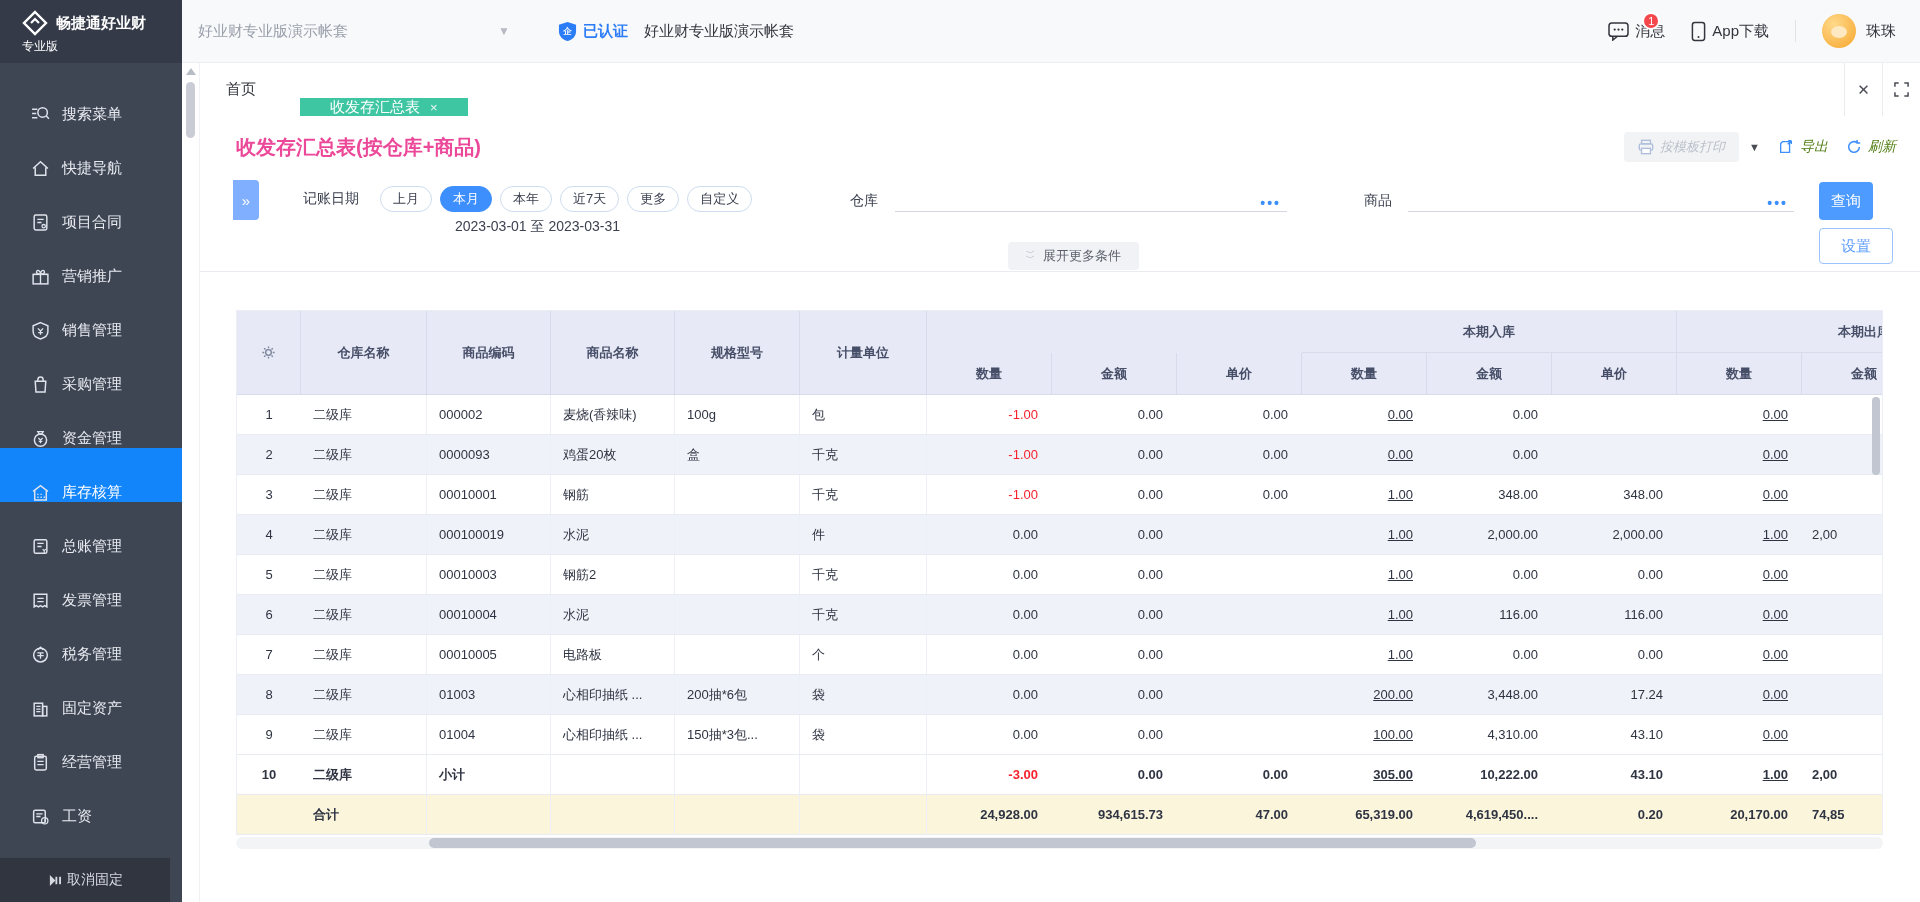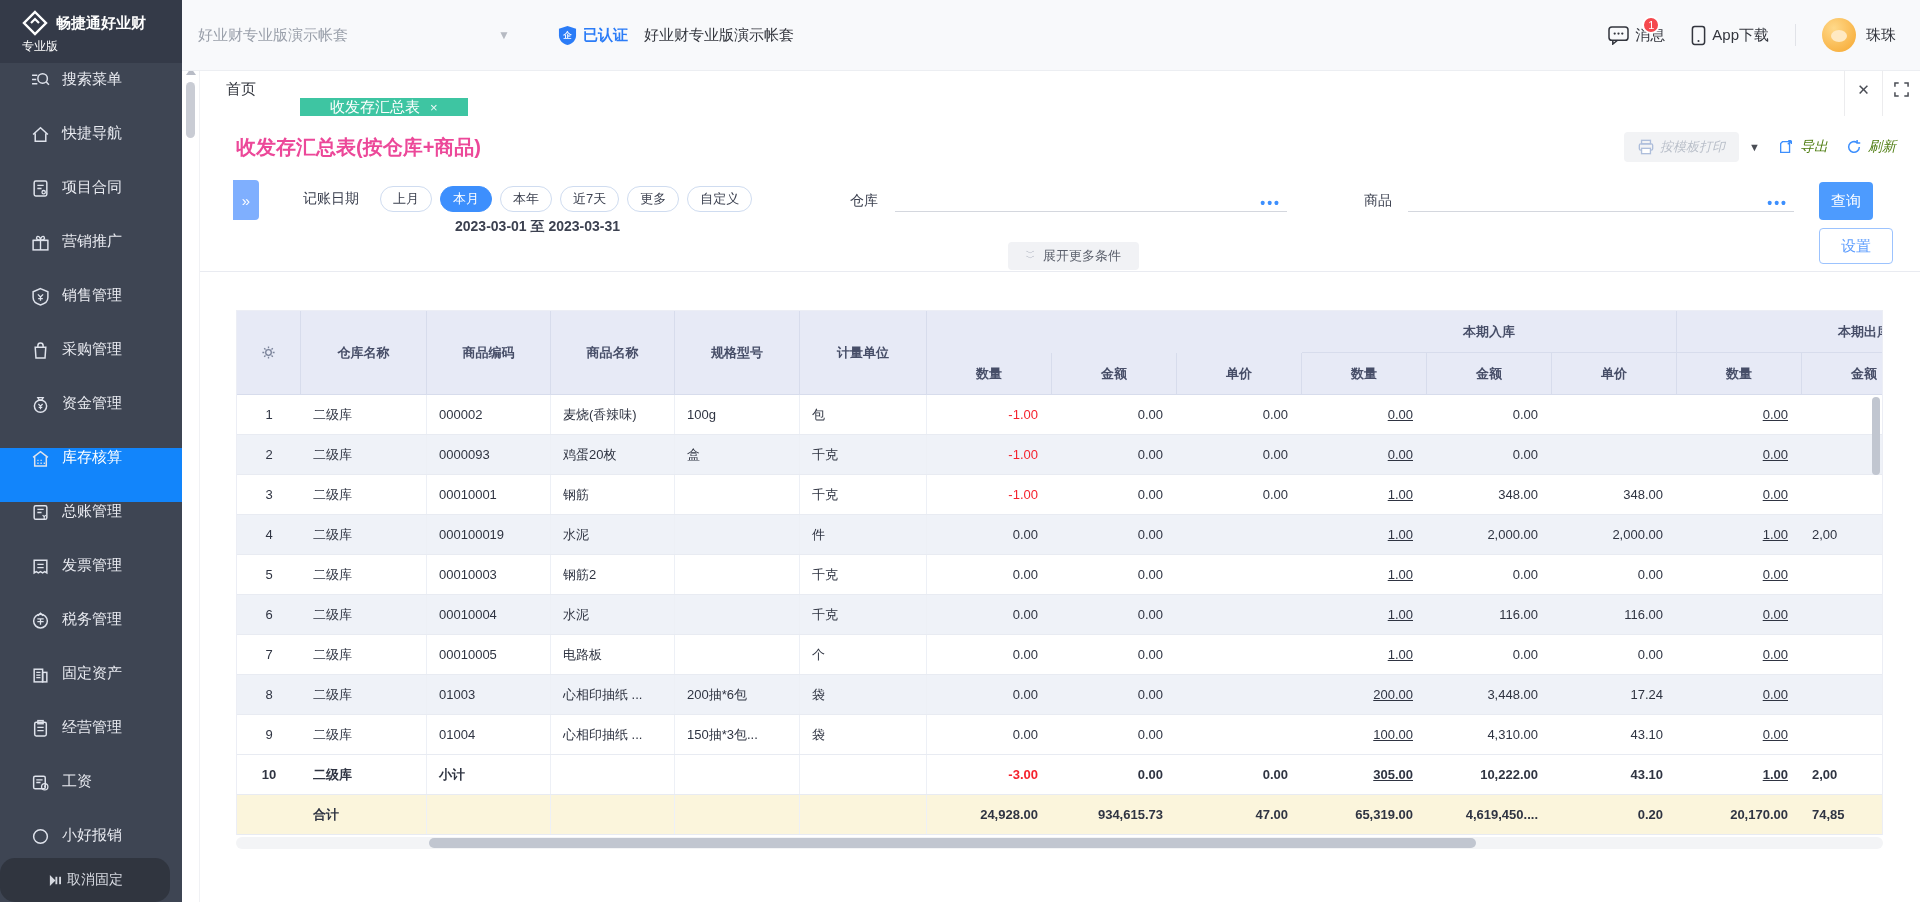"好业财专业版演示帐套" .topbar { height: 71px -> 63px }
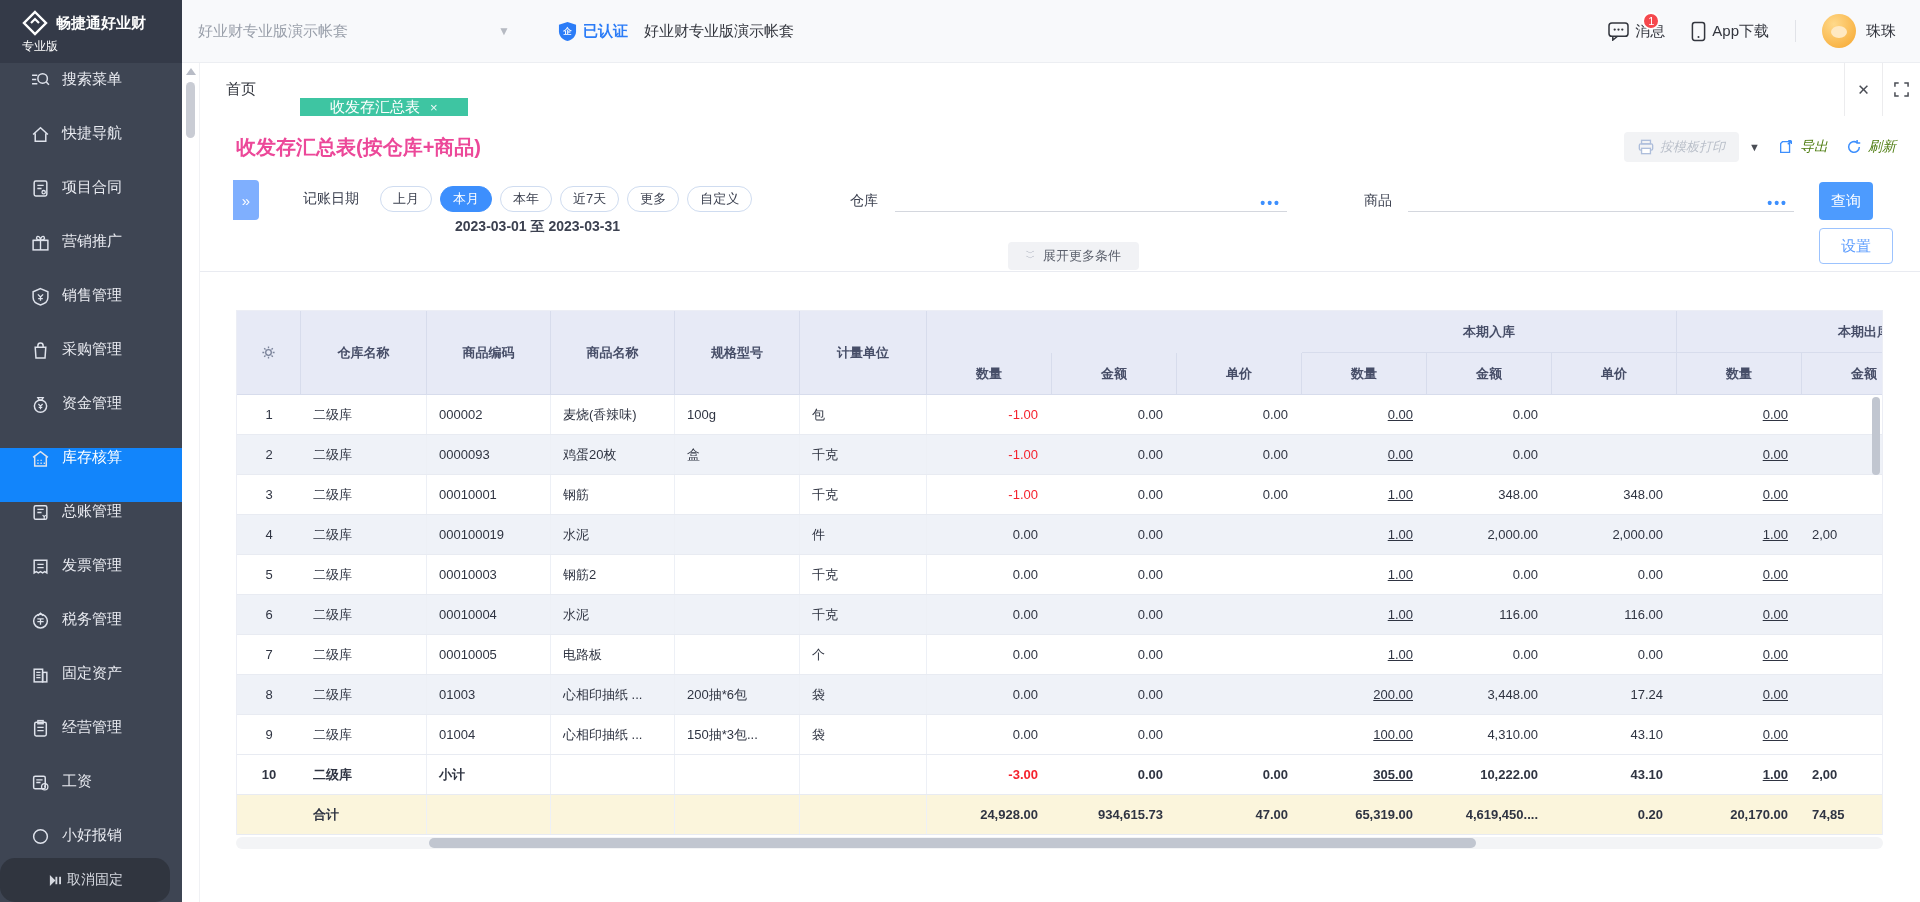"搜索菜单" .nav-item { align-items: flex-start -> flex-end }
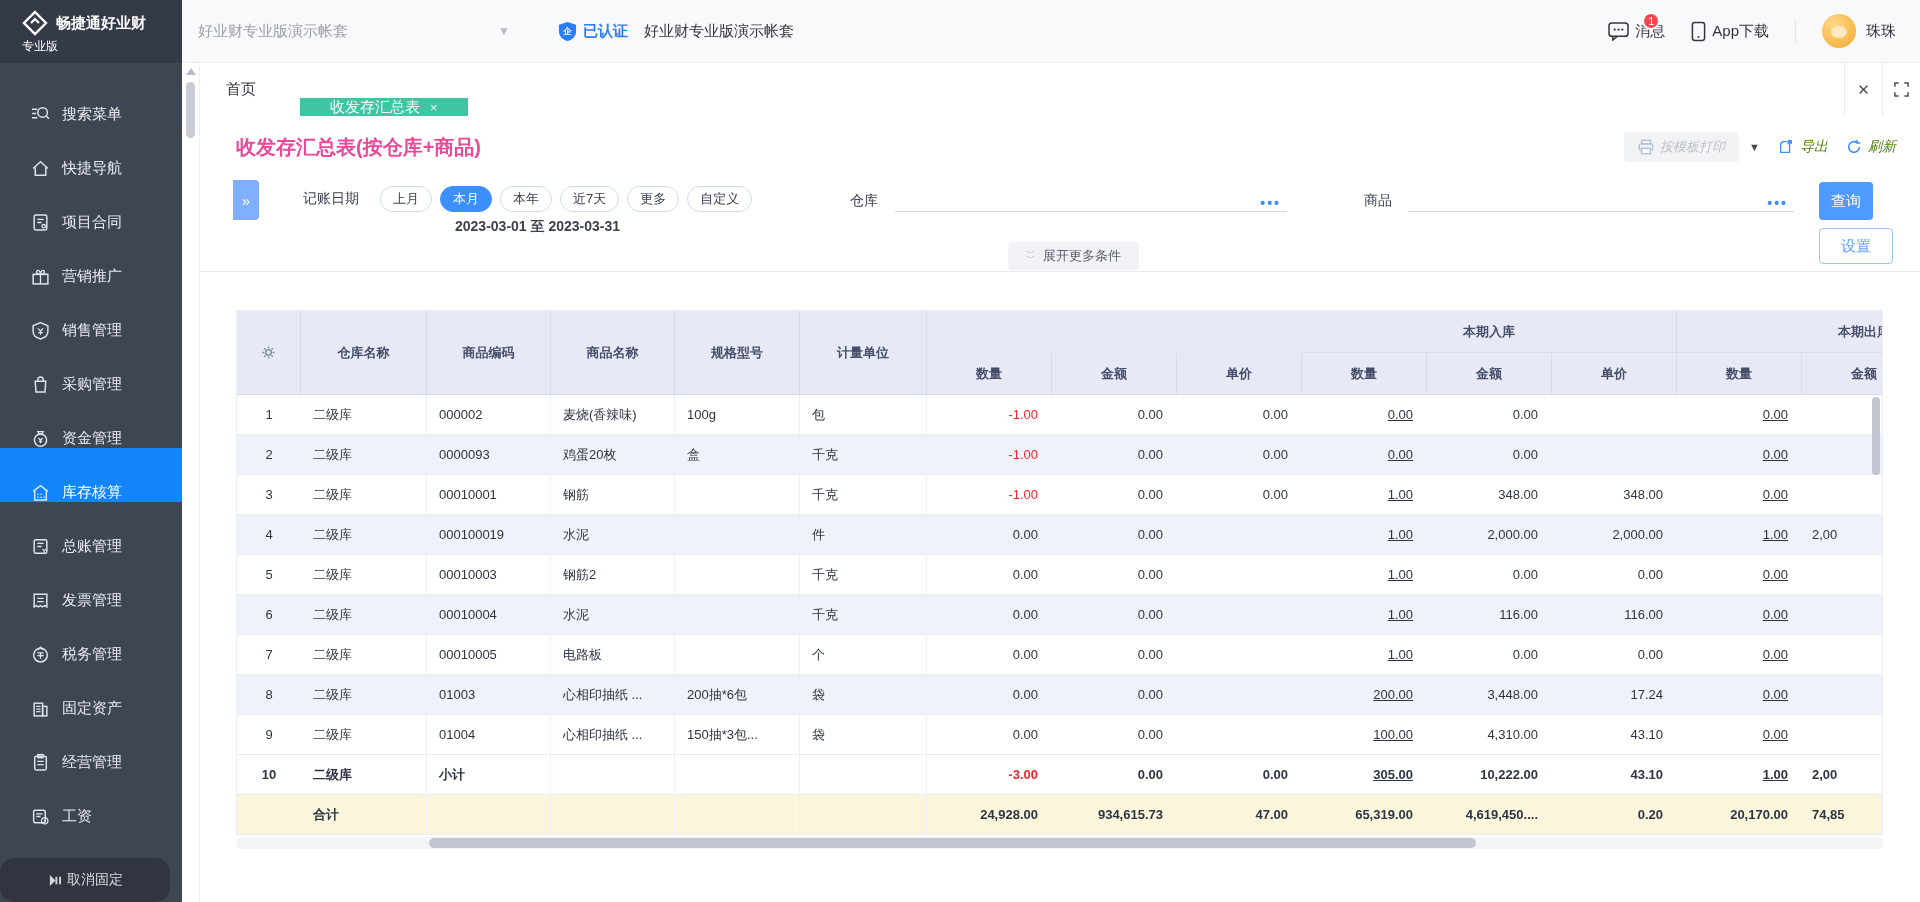"2023-03-01 至 2023-03-31" .date-range { font-weight: bold -> none }
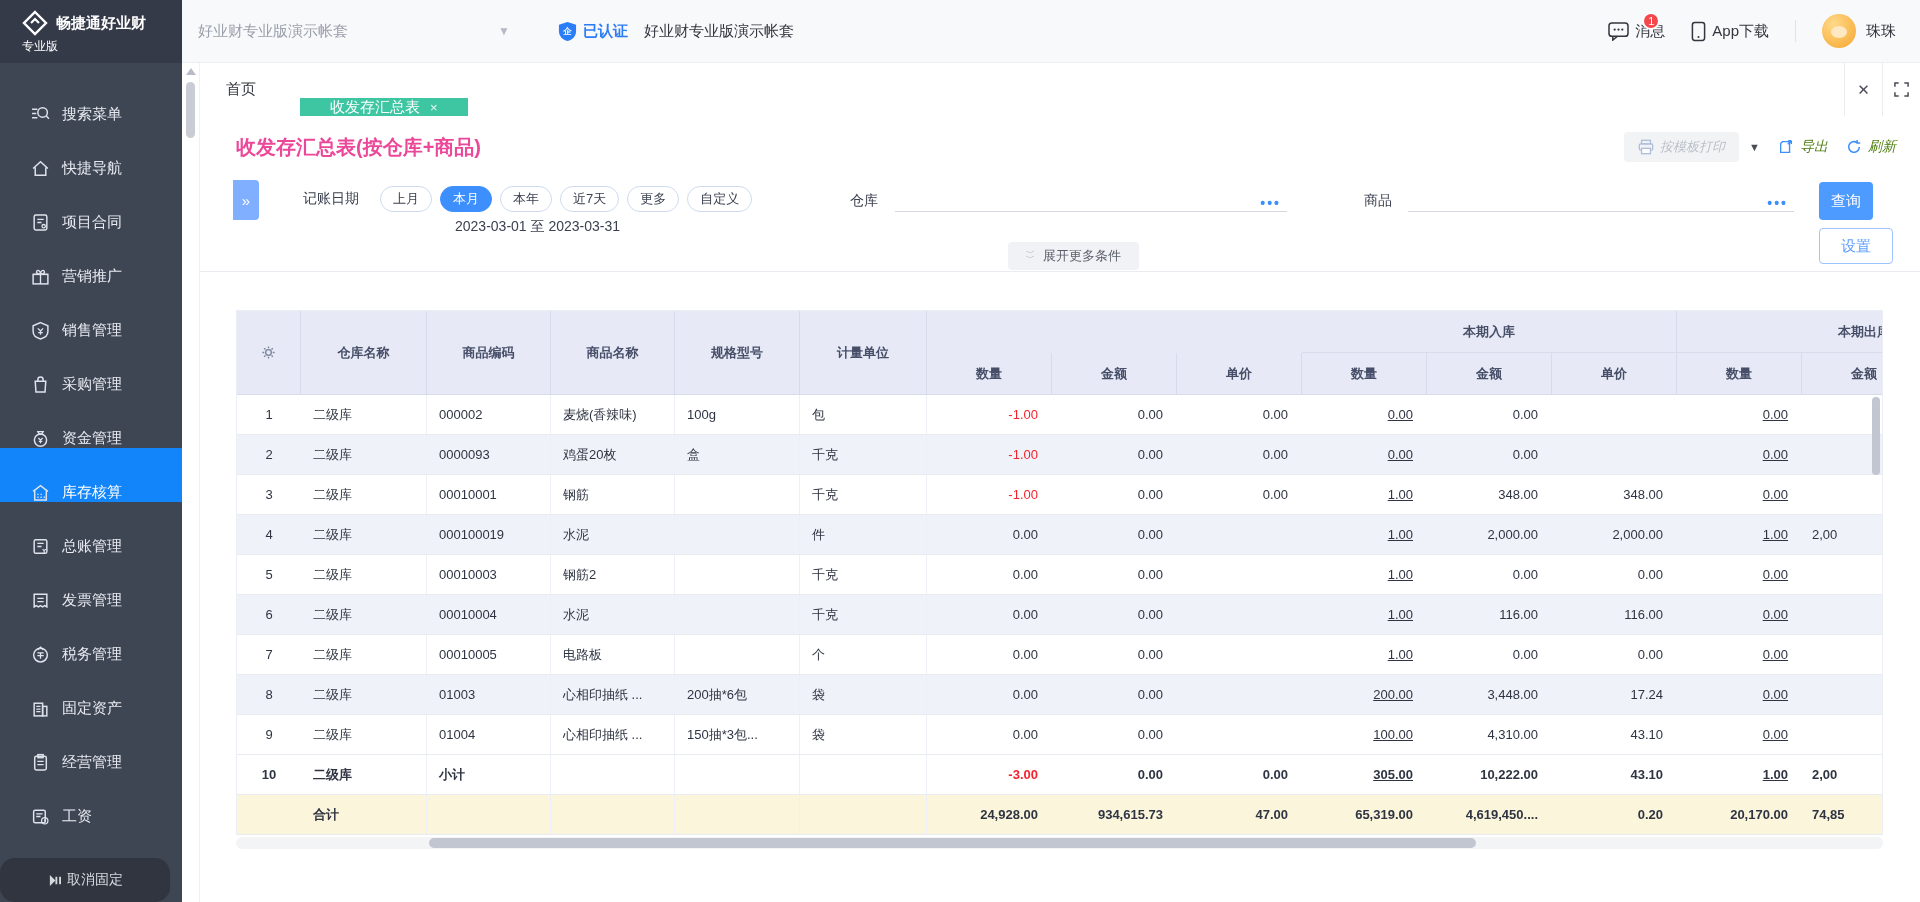"取消固定" .unpin-bar { border-radius: 15px -> none }
